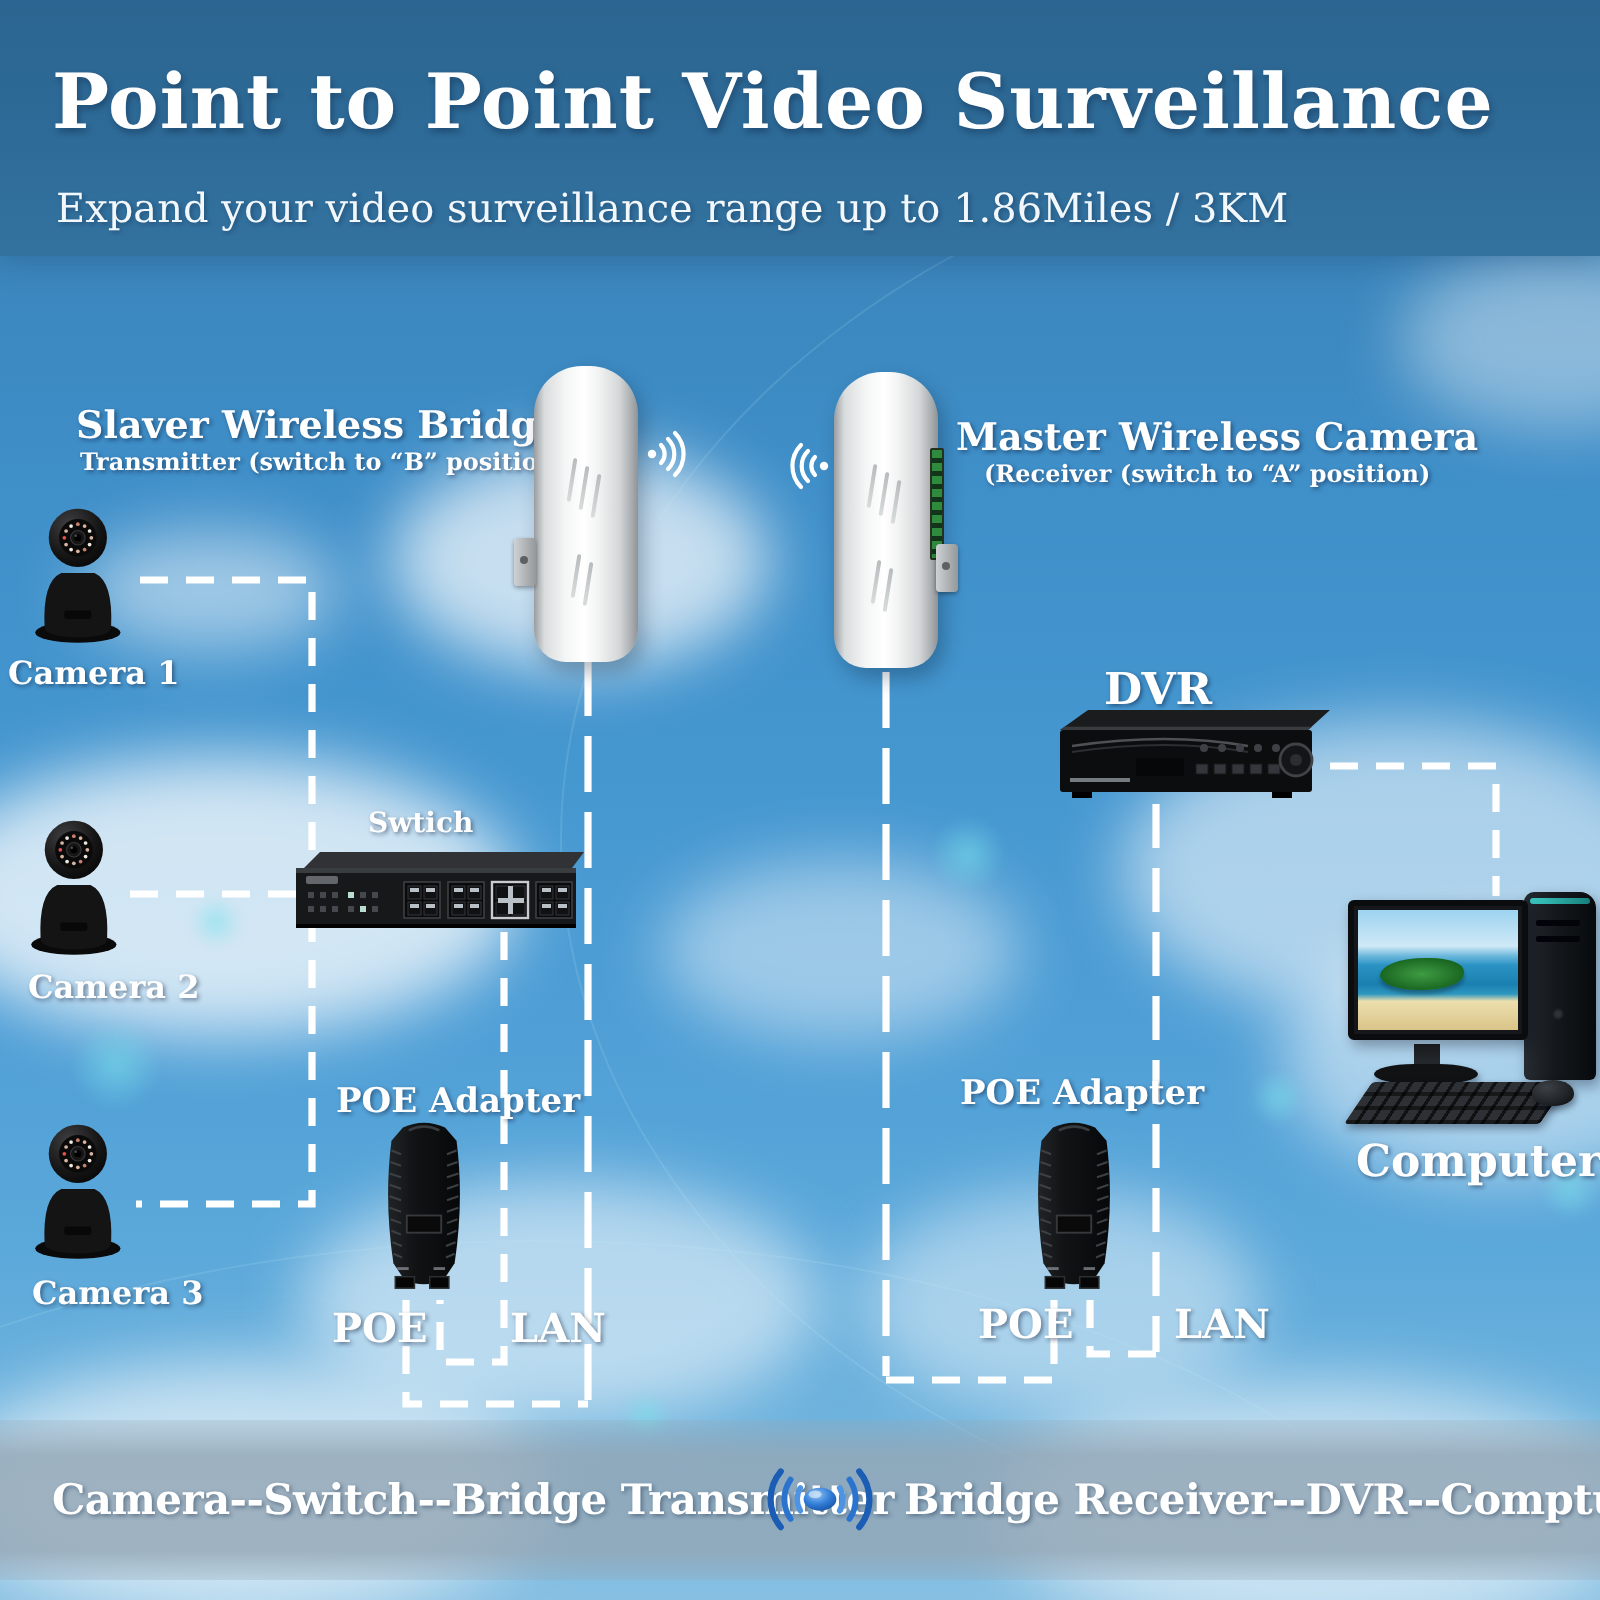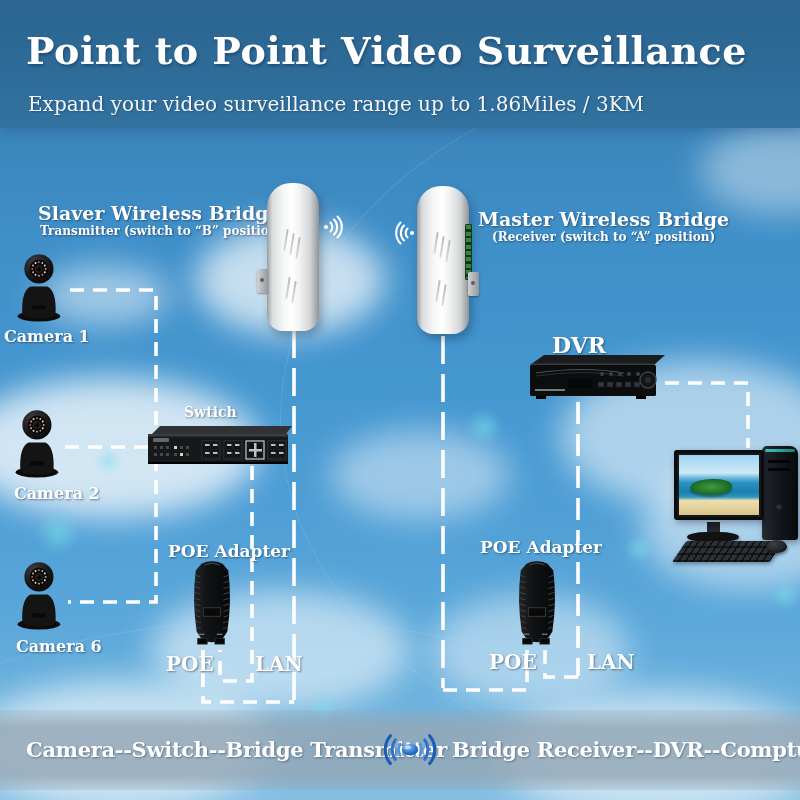"Master Wireless Bridge" div.lbl { text: Bridge -> Camera }
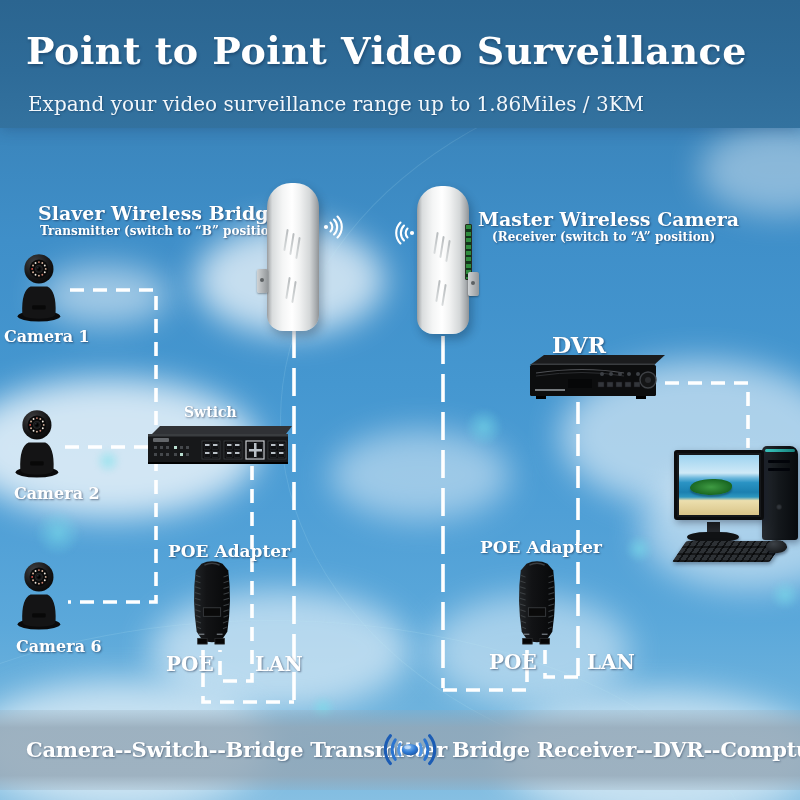"Computer" div.lbl { html: none -> <div>Computer</div> }
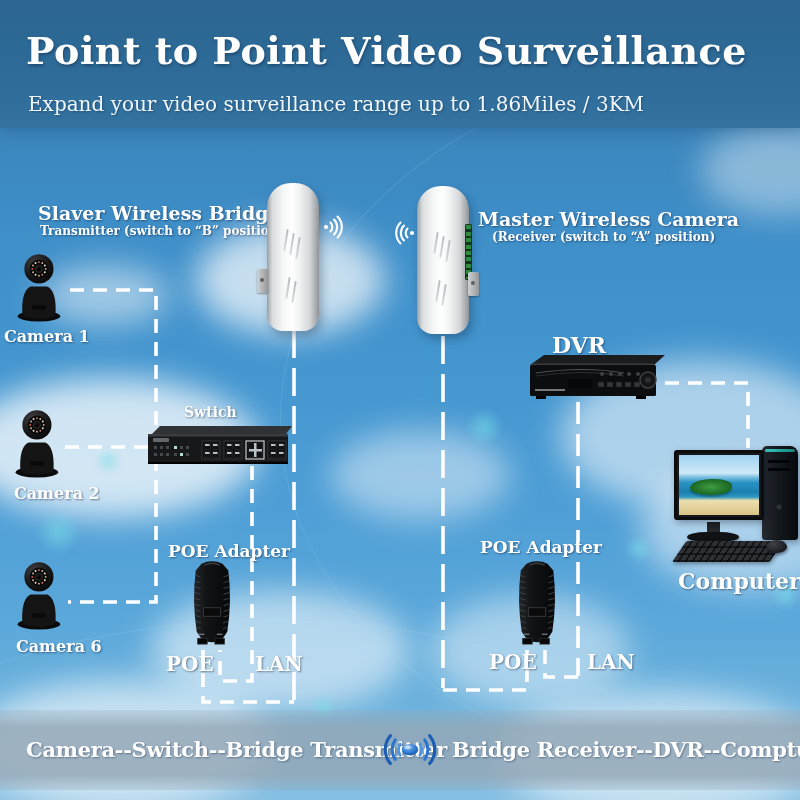"Camera 6" div.lbl { text: 6 -> 3 }
